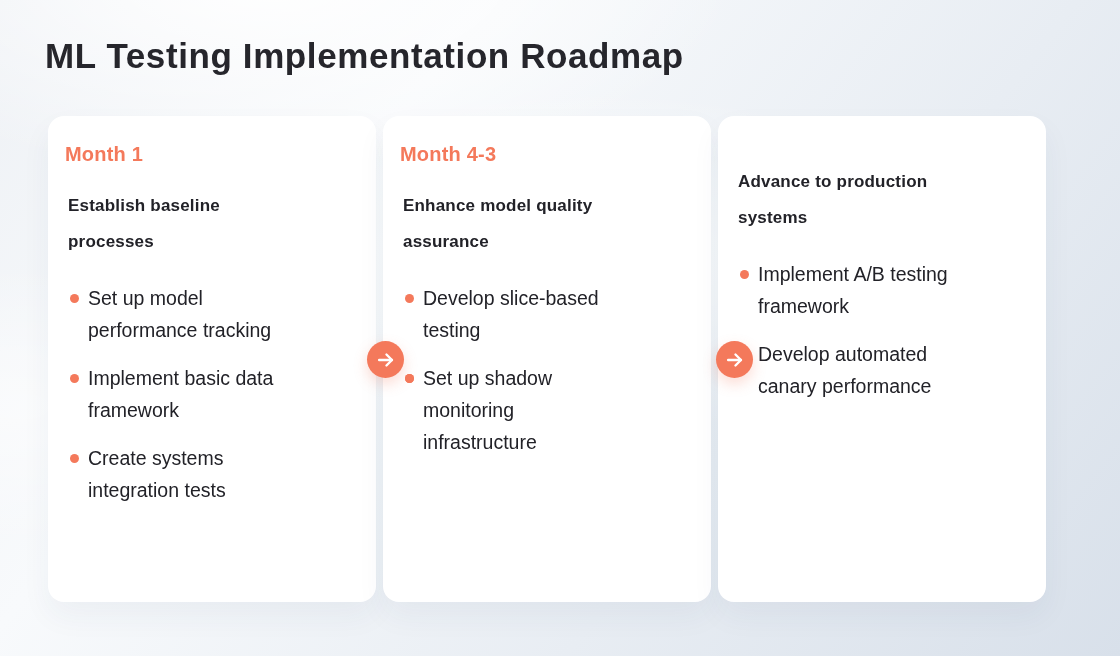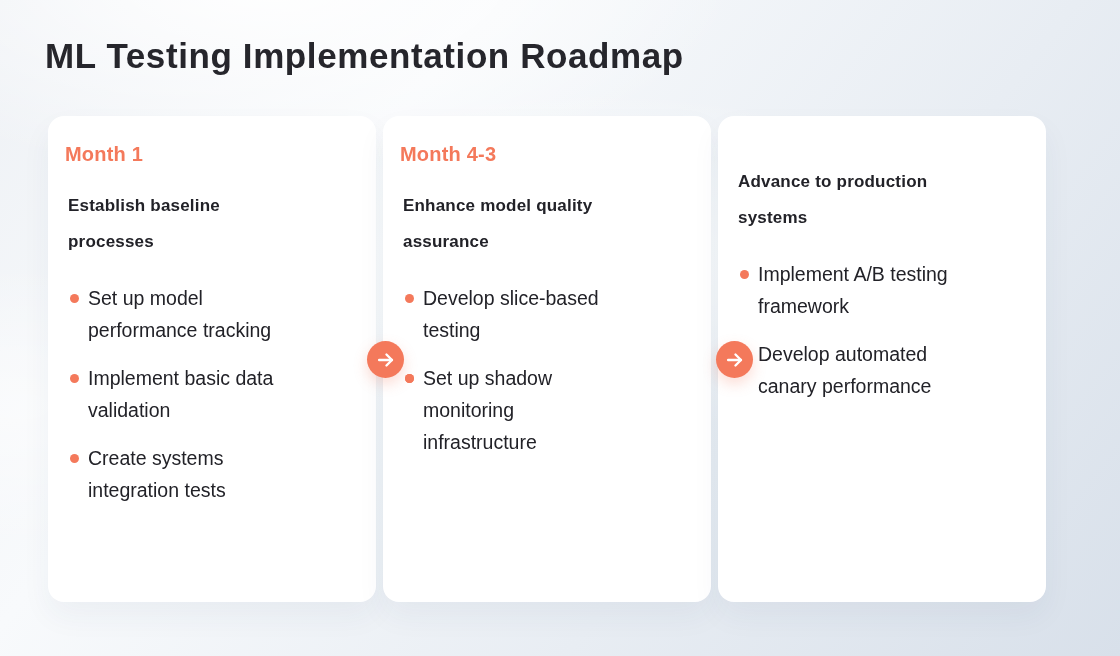"Implement basic data validation" span.li-text { text: validation -> framework }
